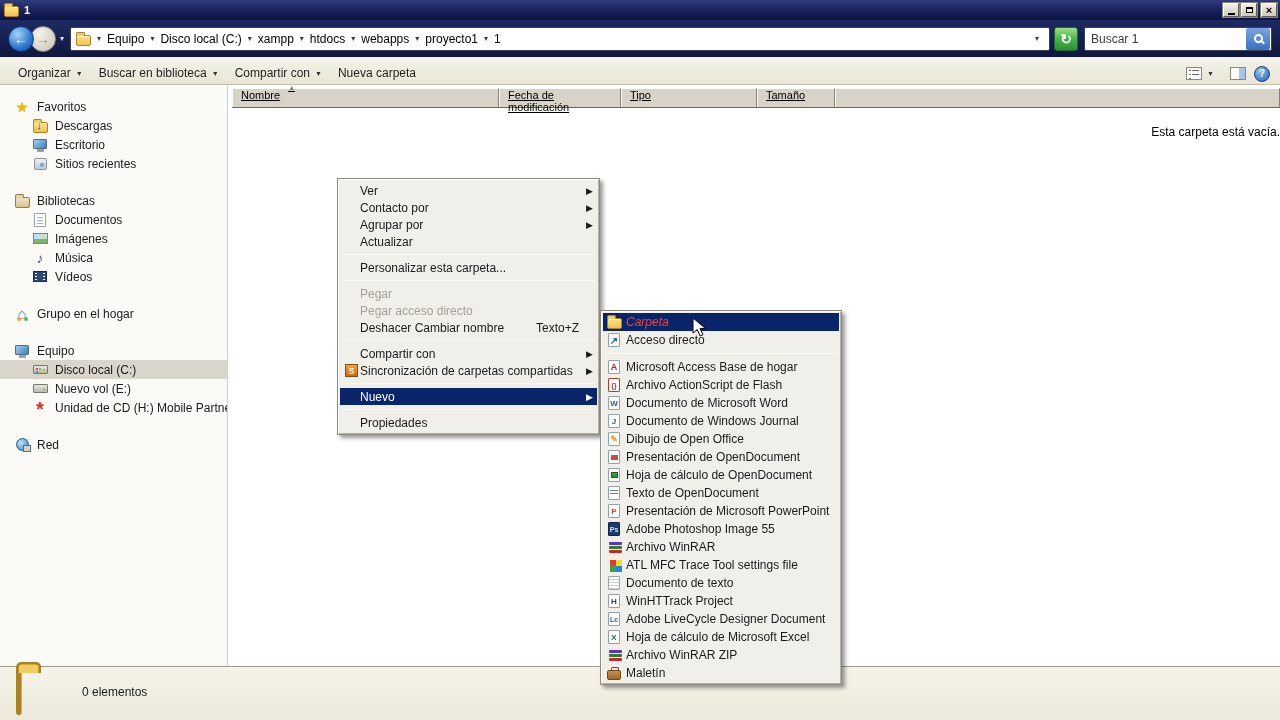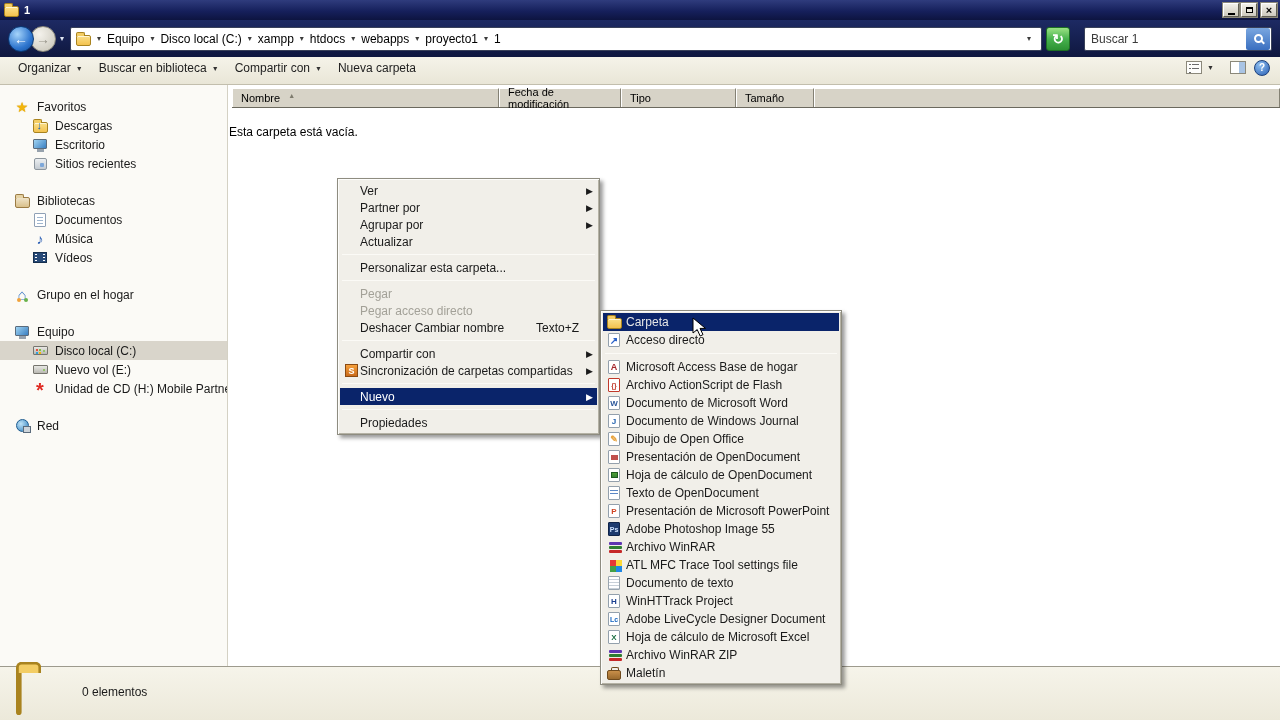"Buscar 1" .searchbox { margin-left: 14px -> 6px }
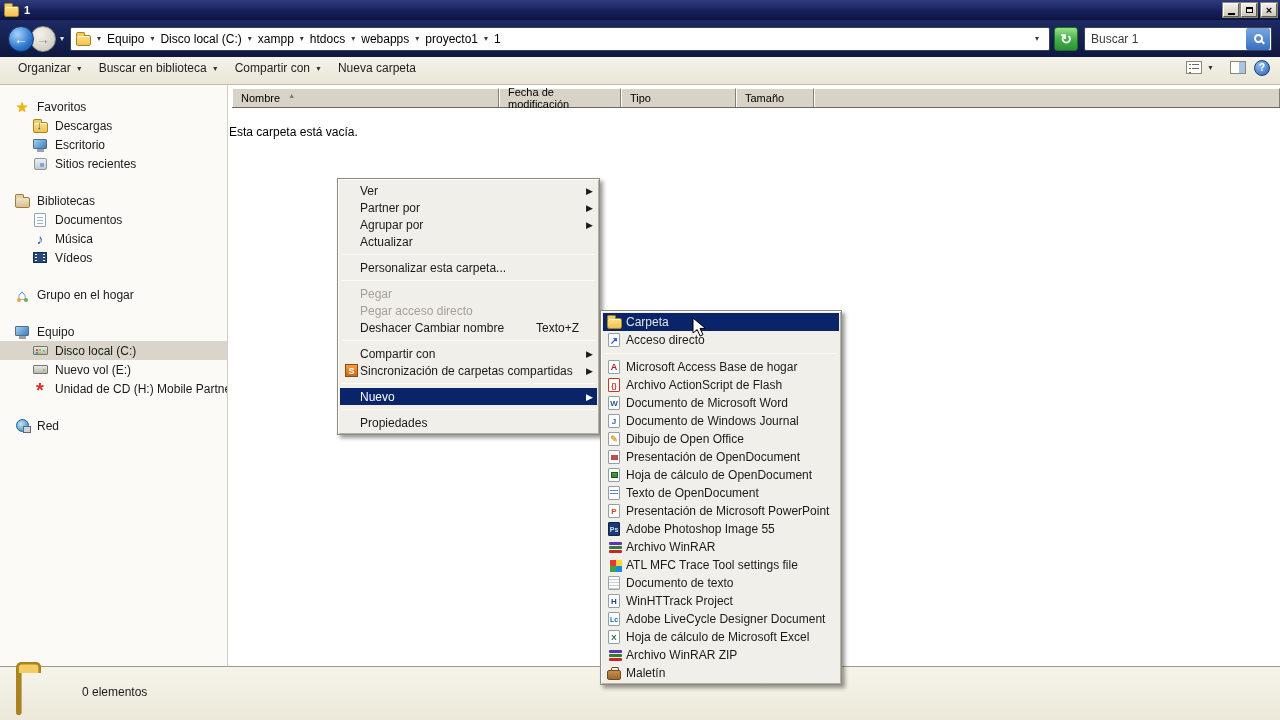"Organizar" .toolbar { align-items: flex-start -> flex-end }
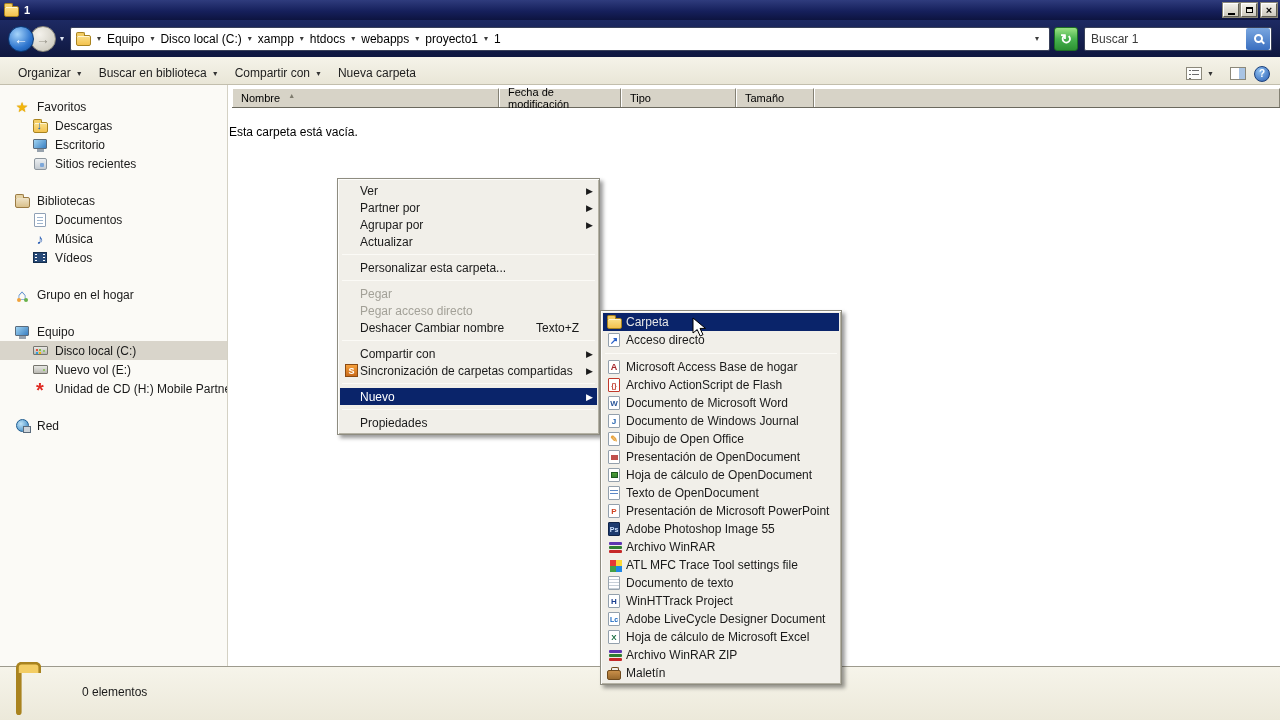"Nombre" .hcell { align-items: center -> none; text-decoration: none -> underline }
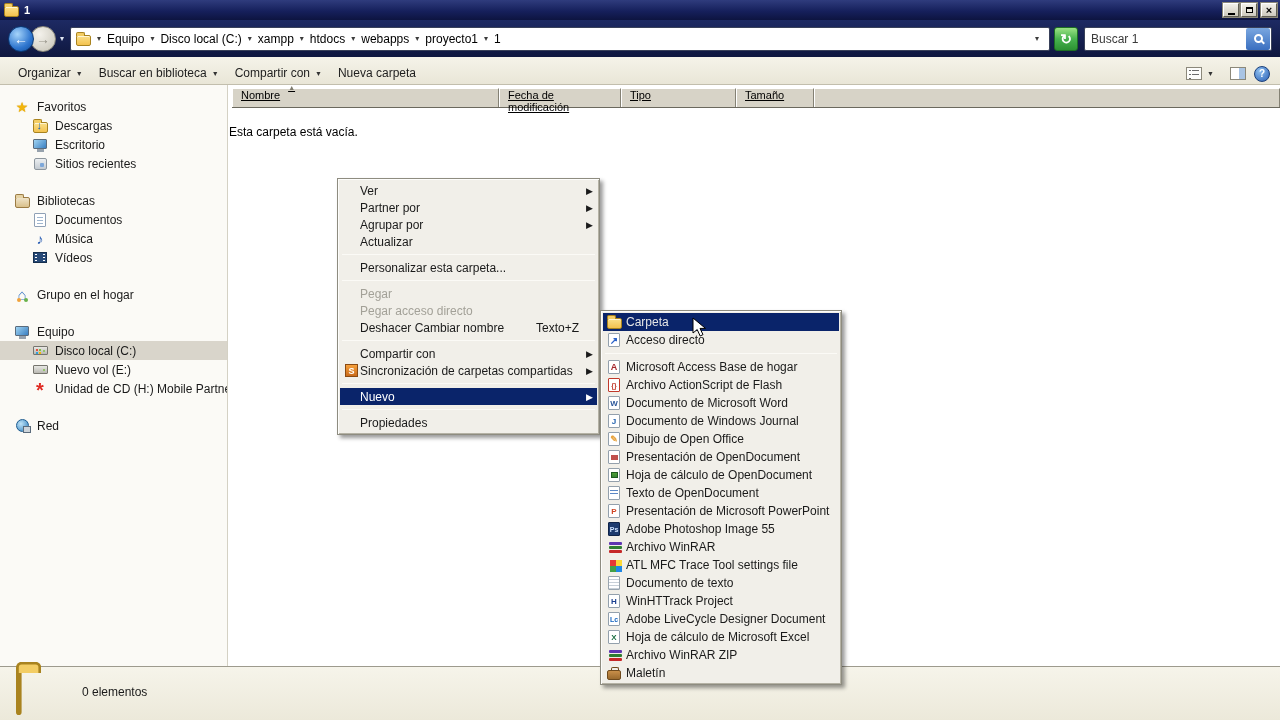"Tipo" div.hcell { width: 115px -> 136px }
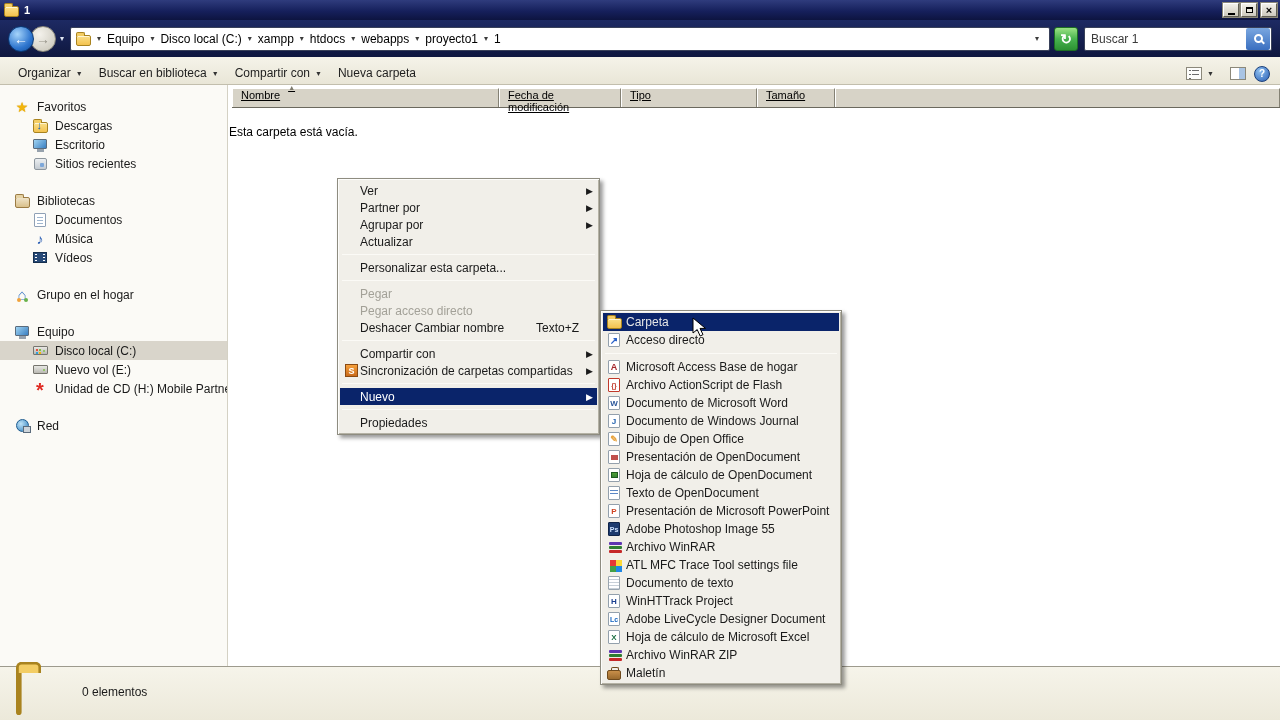"Esta carpeta está vacía." .emptymsg { text-align: left -> right }
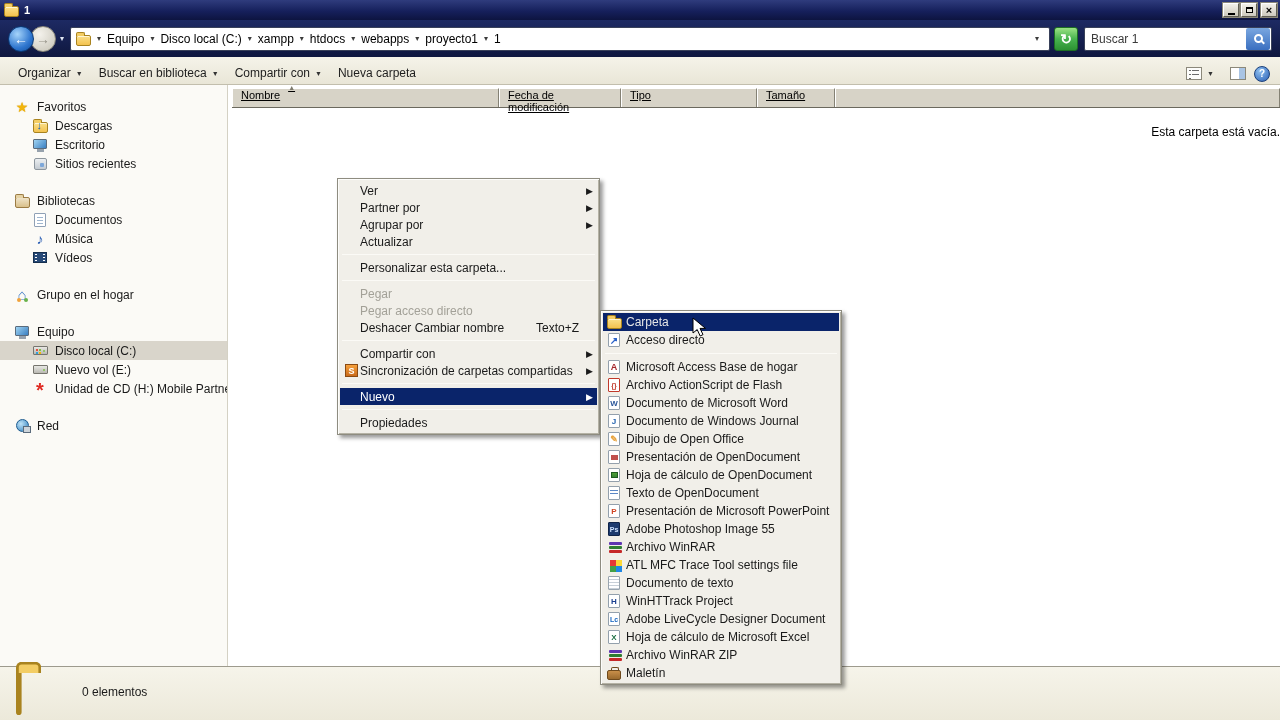"Partner por" span.lab { text: Partner -> Contacto }
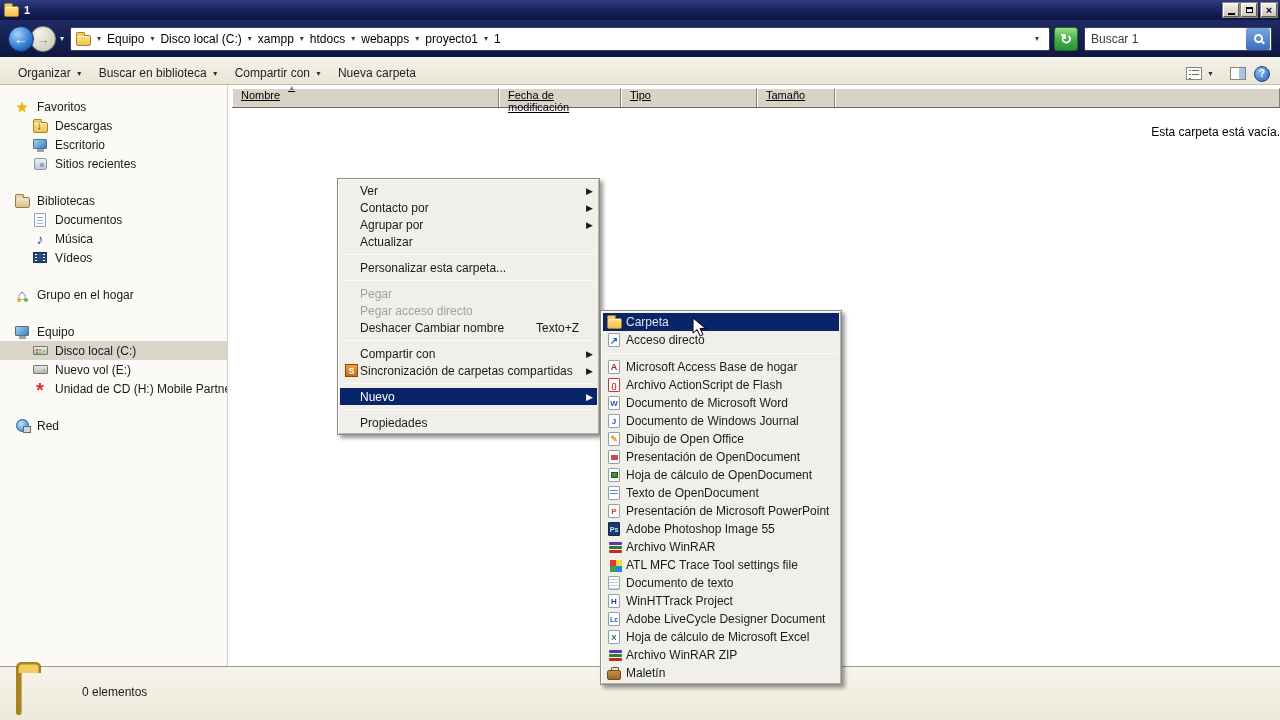"Imágenes" div.srow { html: none -> <div> <span> <span></span> </span> <span>Imágenes</span> </div> }
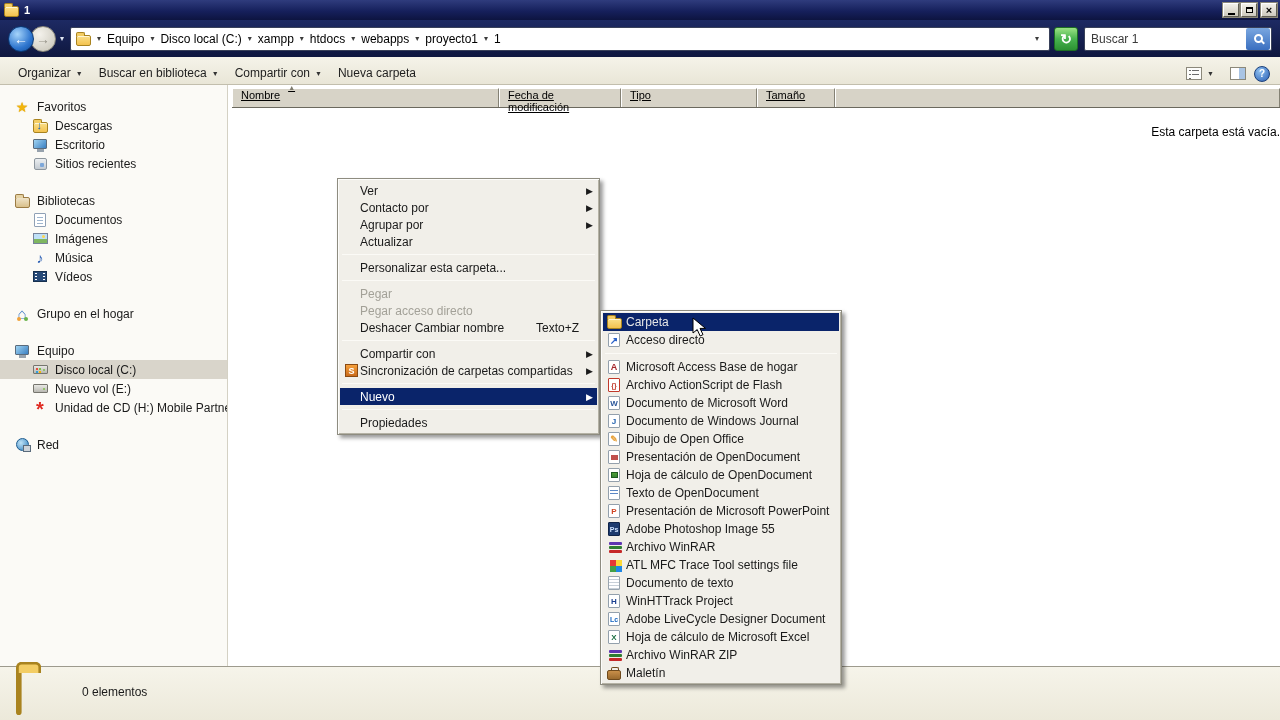"Carpeta" .smi.hl { color: #e5e5e5 -> #ef4444; font-style: none -> italic }
